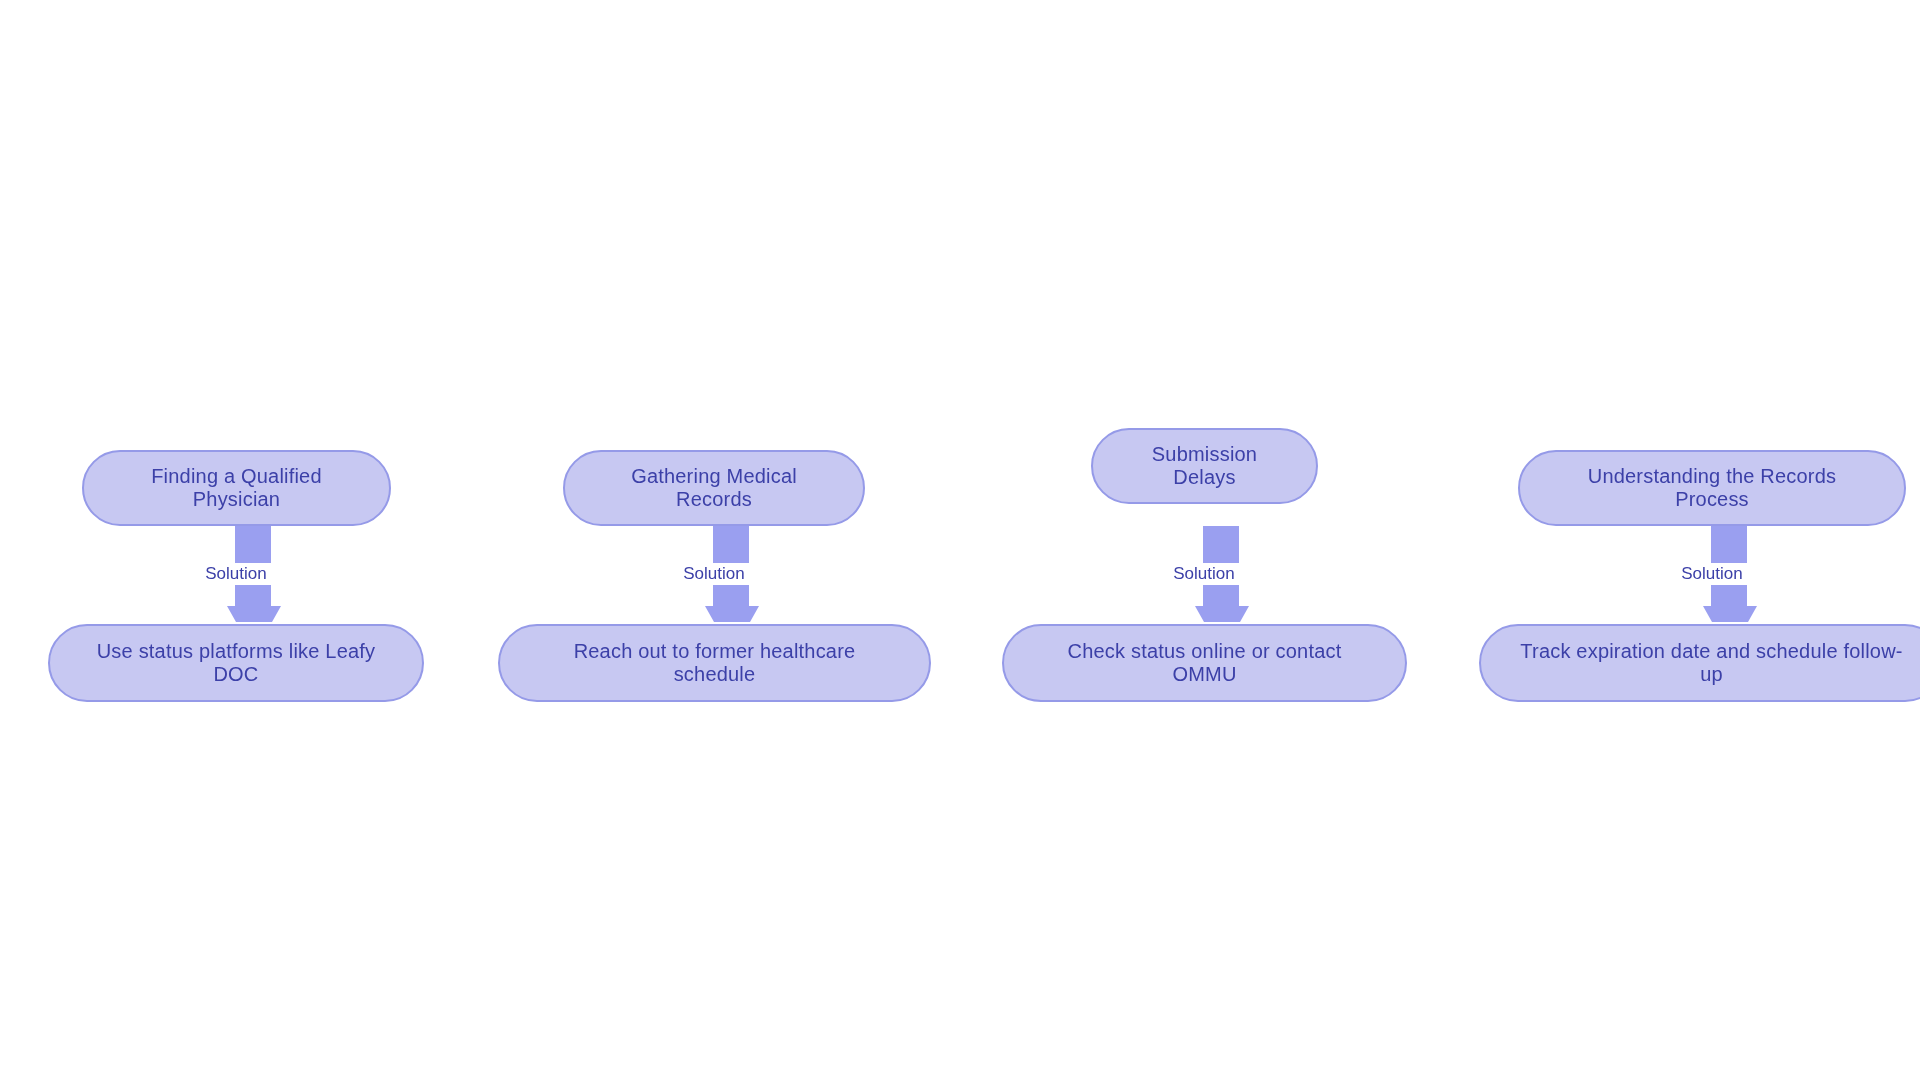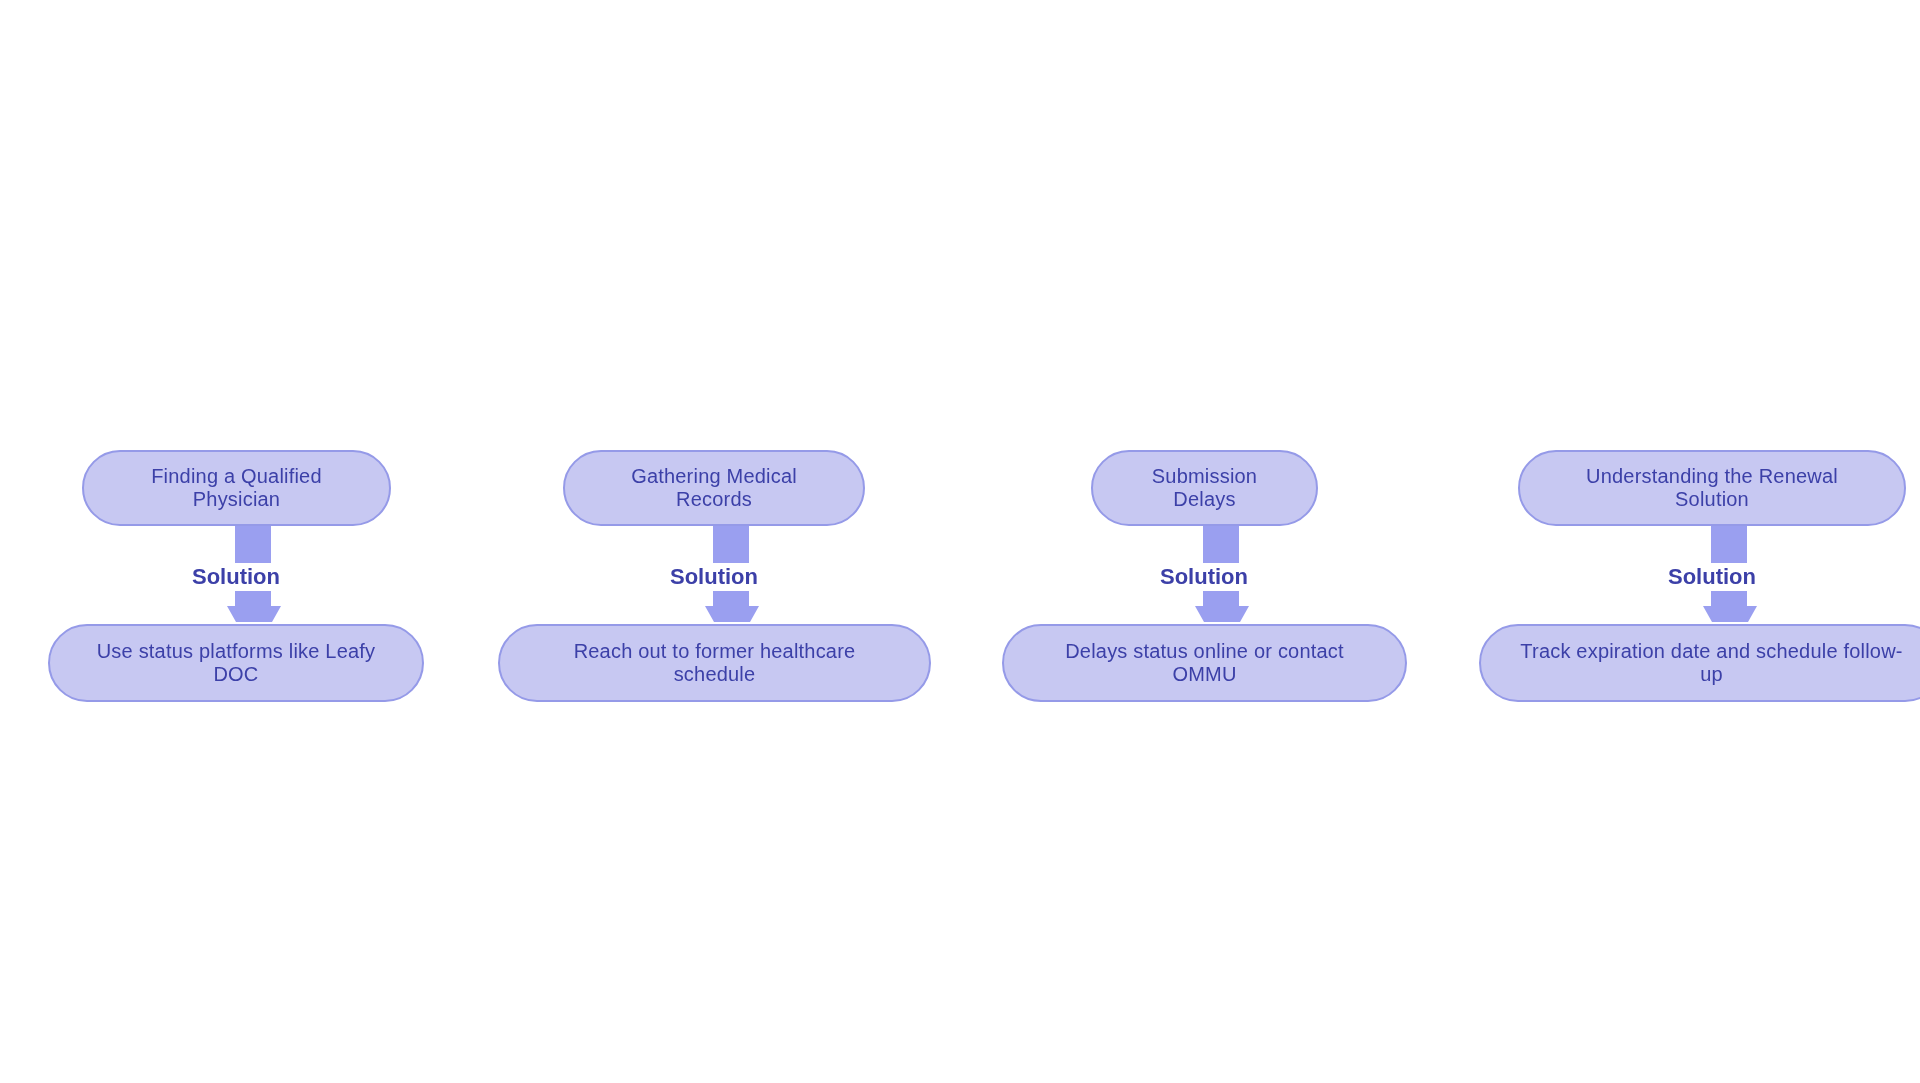"Submission Delays" div.node { top: 414px -> 392px }
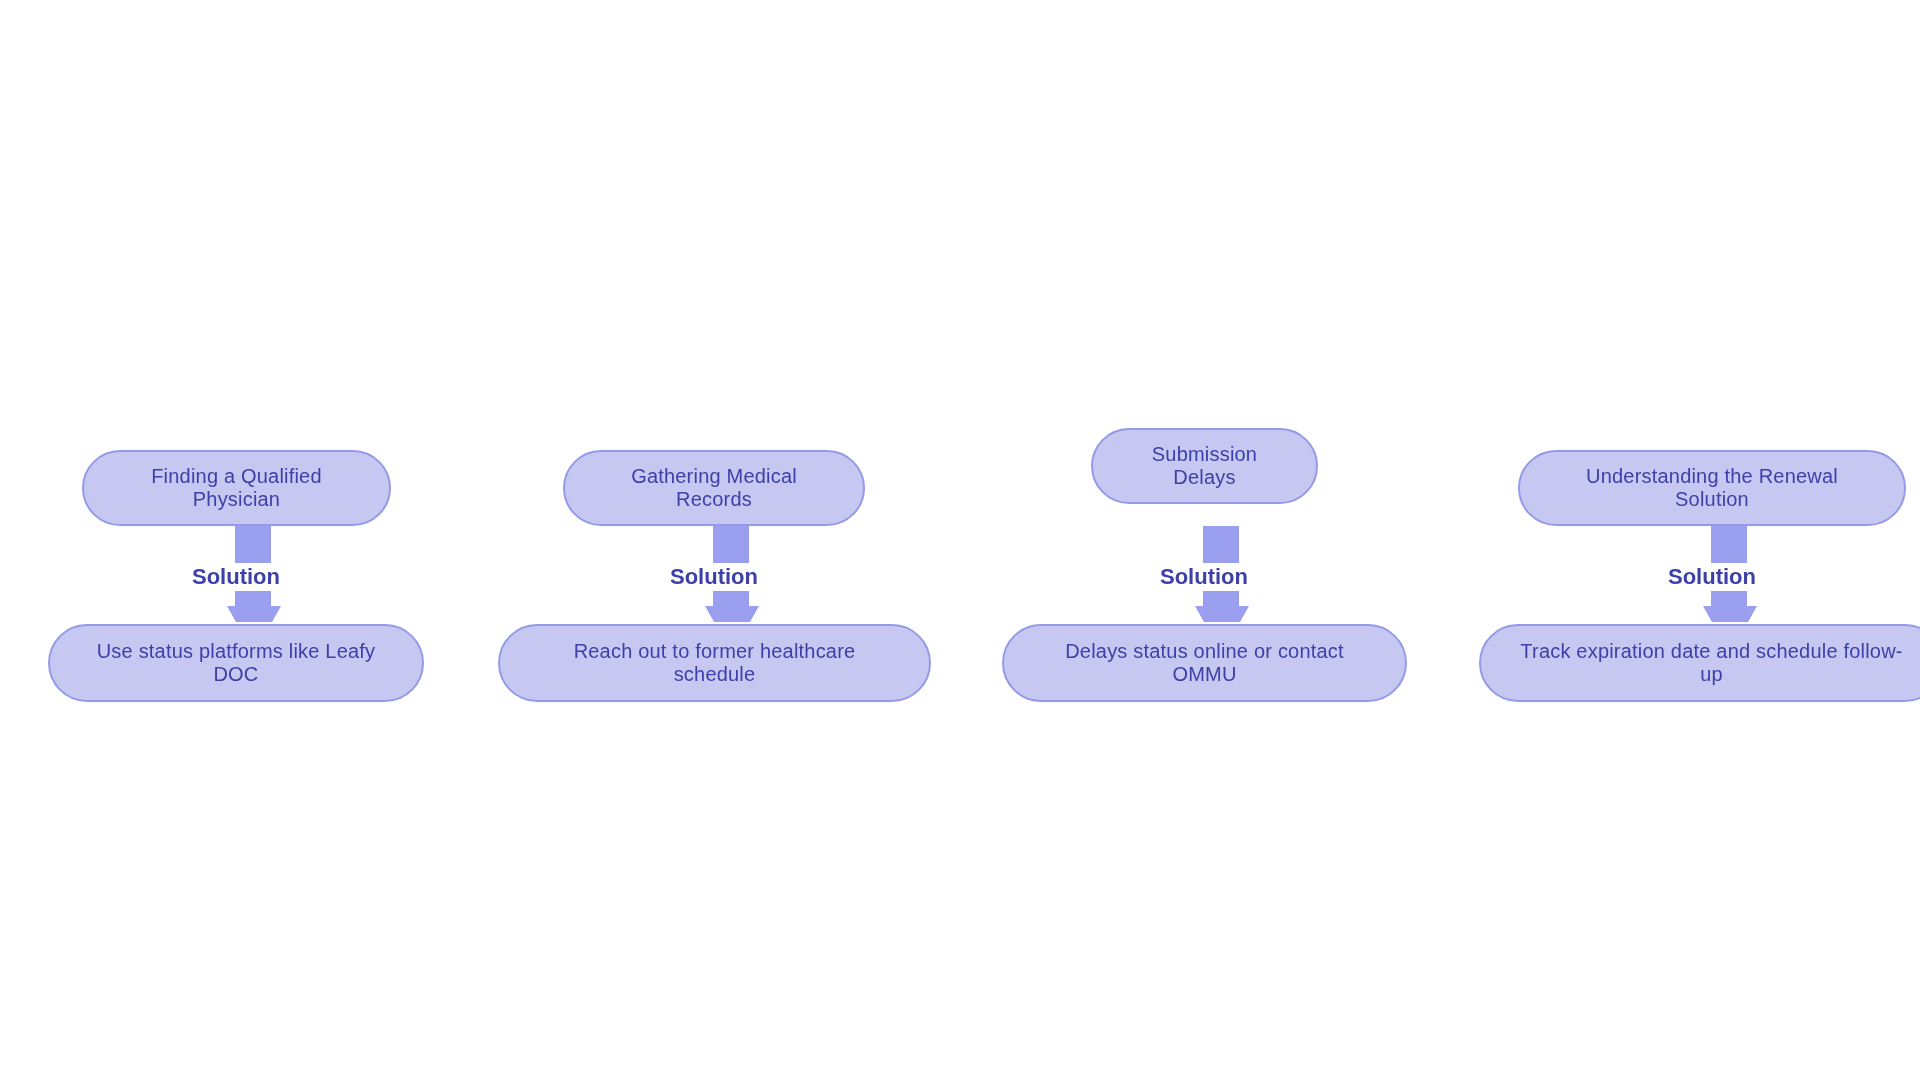"Understanding the Renewal Solution" span { text: Renewal Solution -> Records Process }
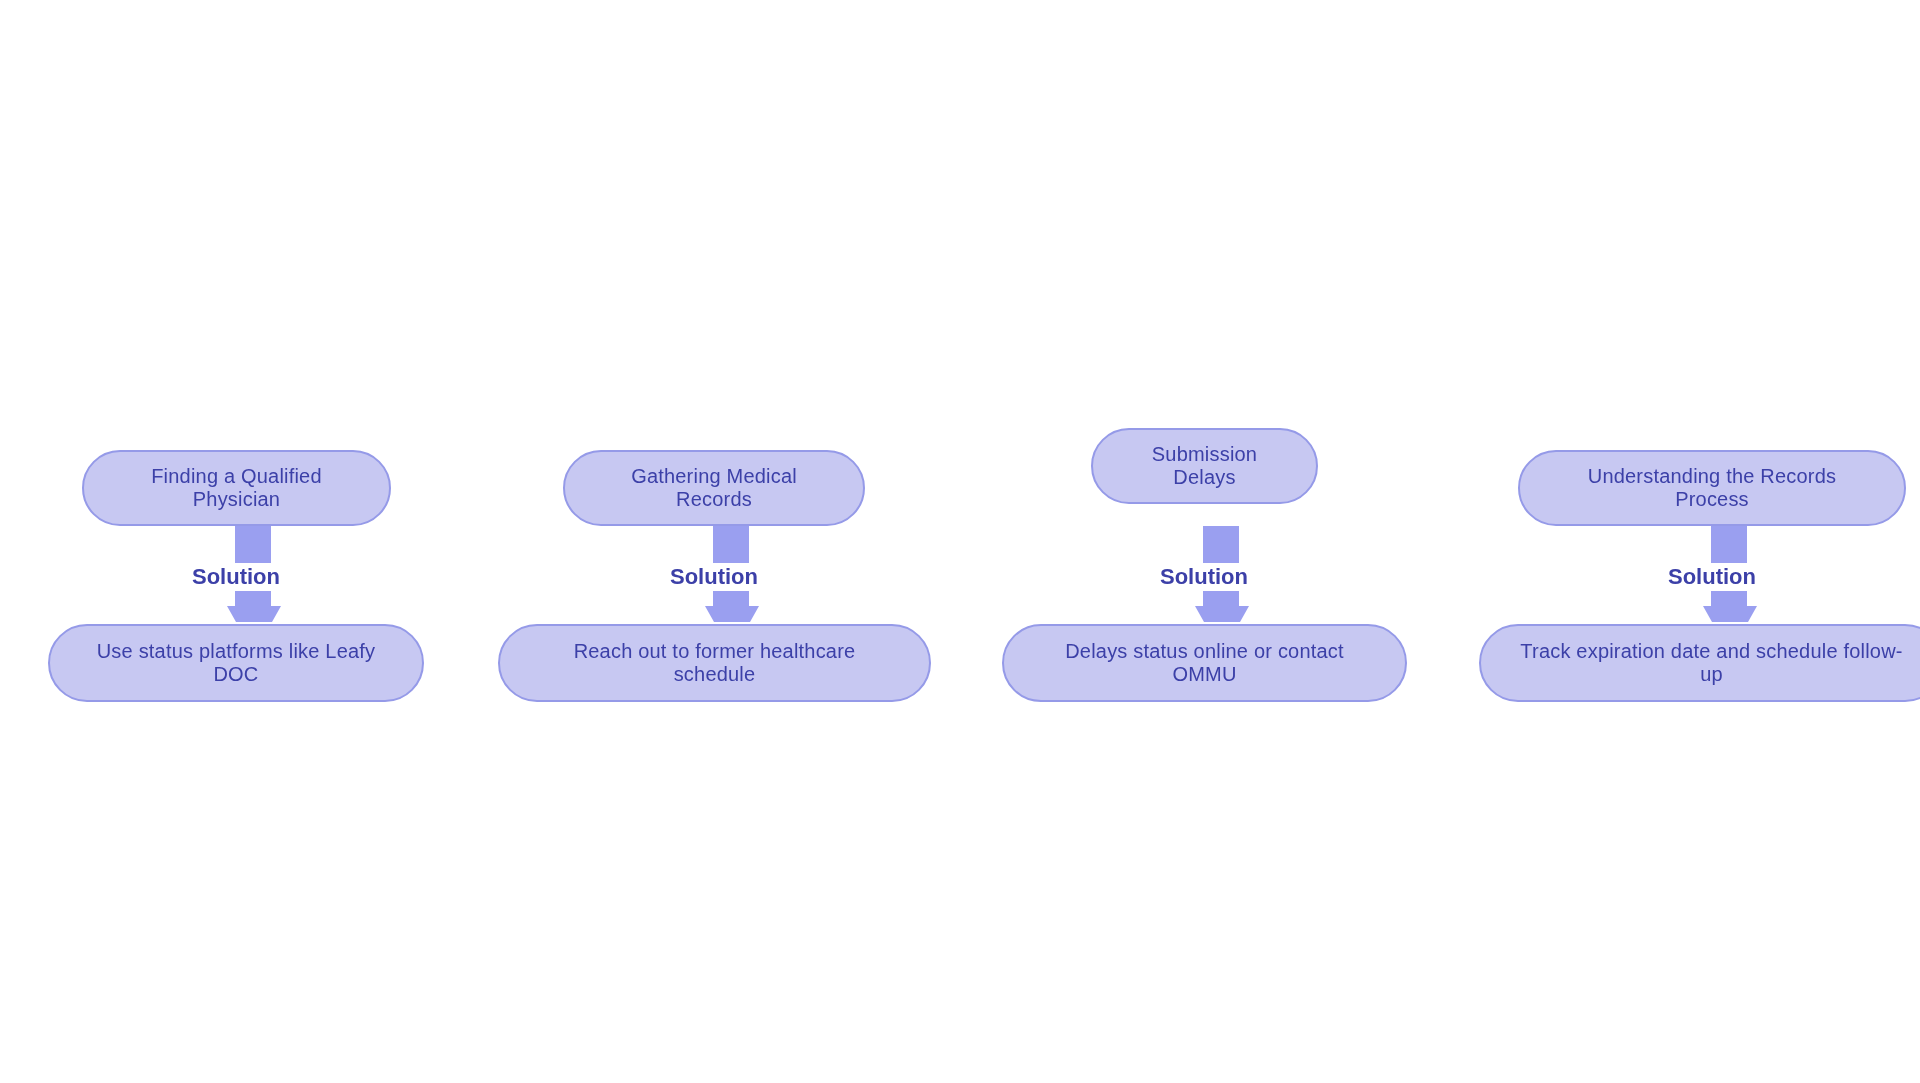"Solution" .edge-label { font-size: 22px -> 17px; font-weight: bold -> none }
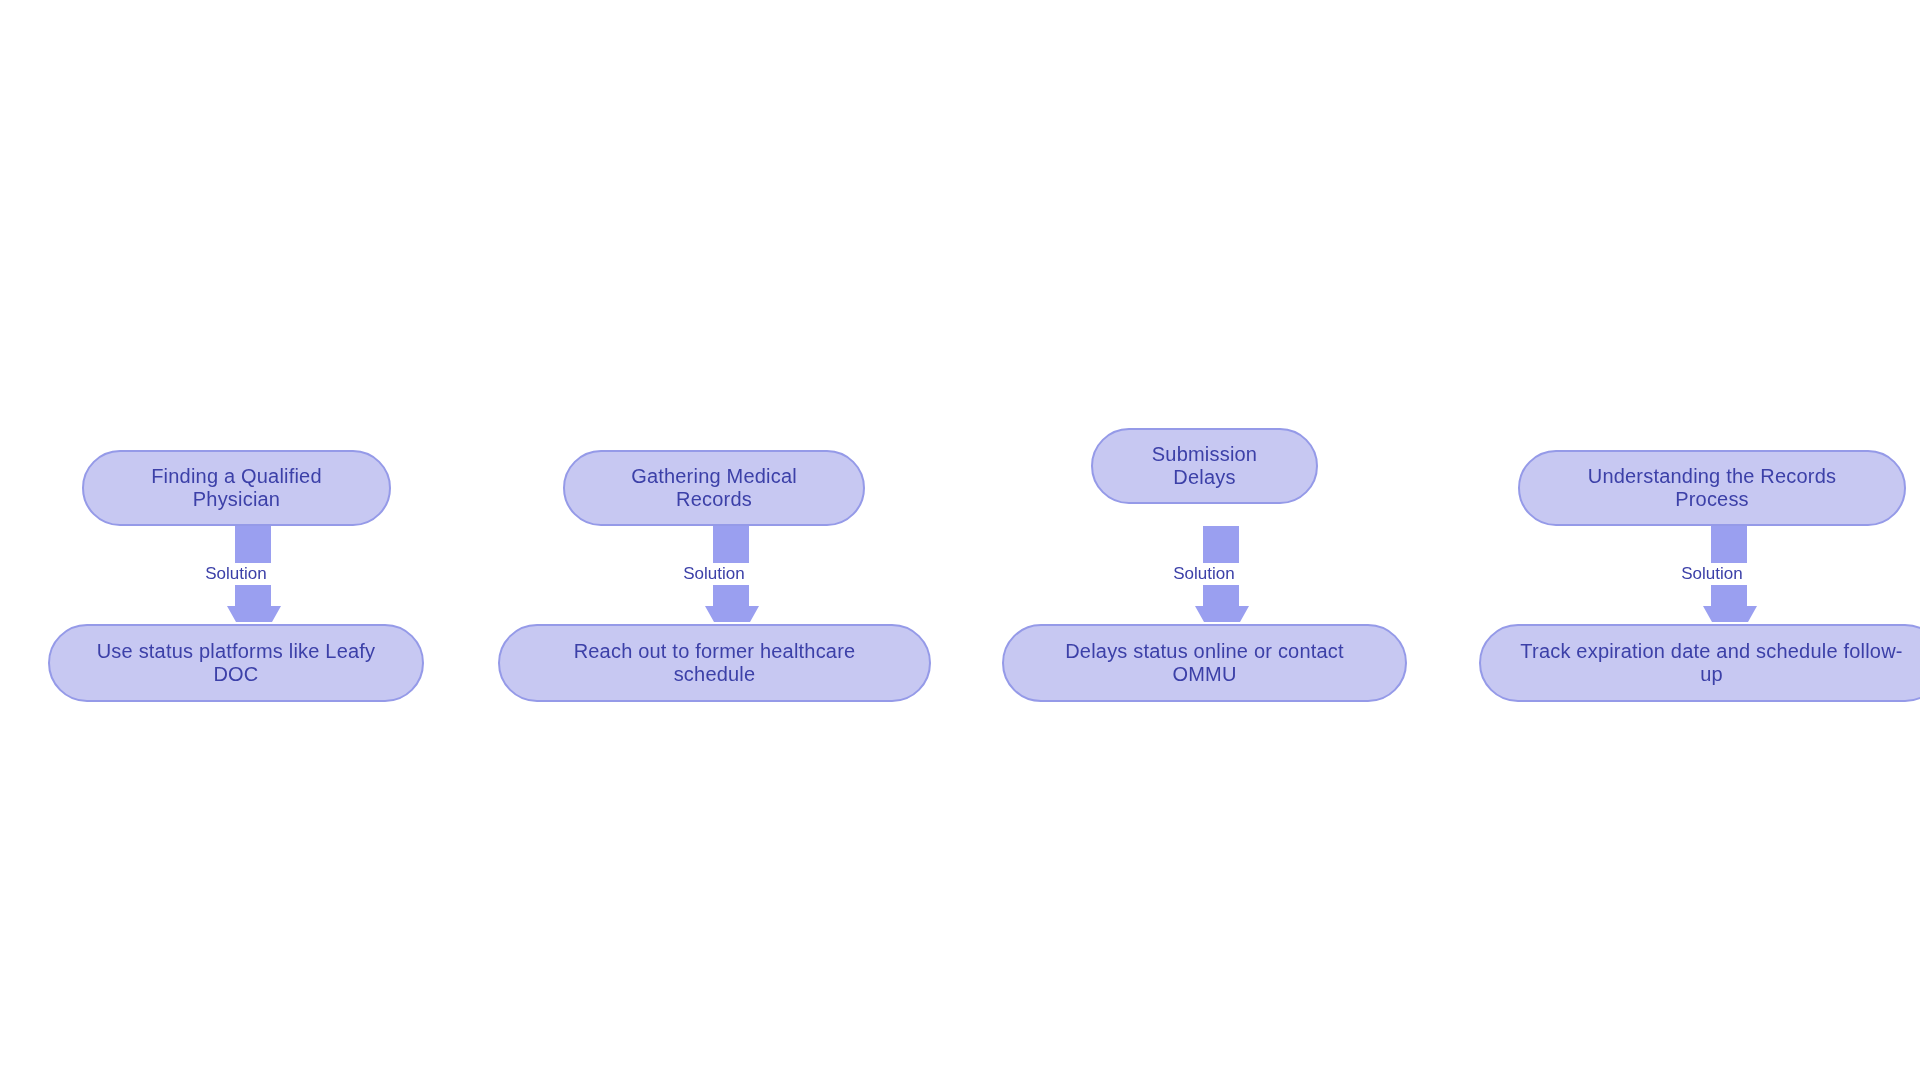"Delays status online or contact" span { text: Delays -> Check }
